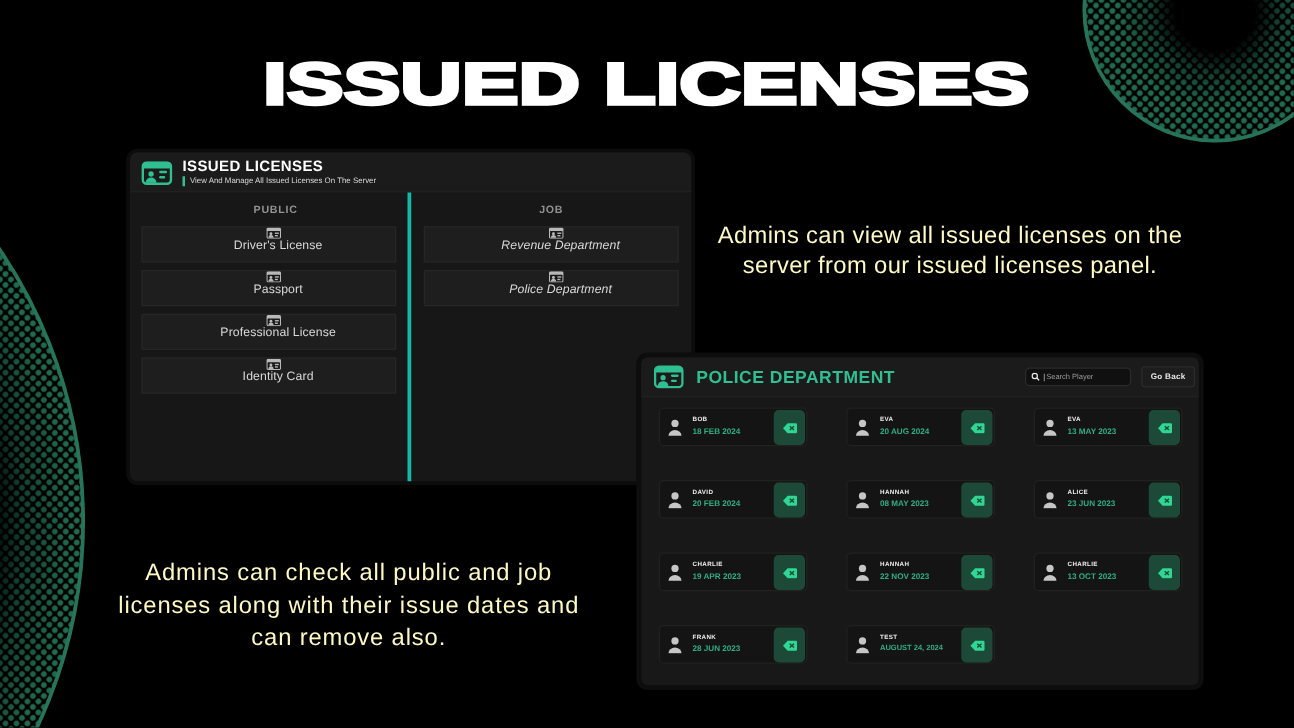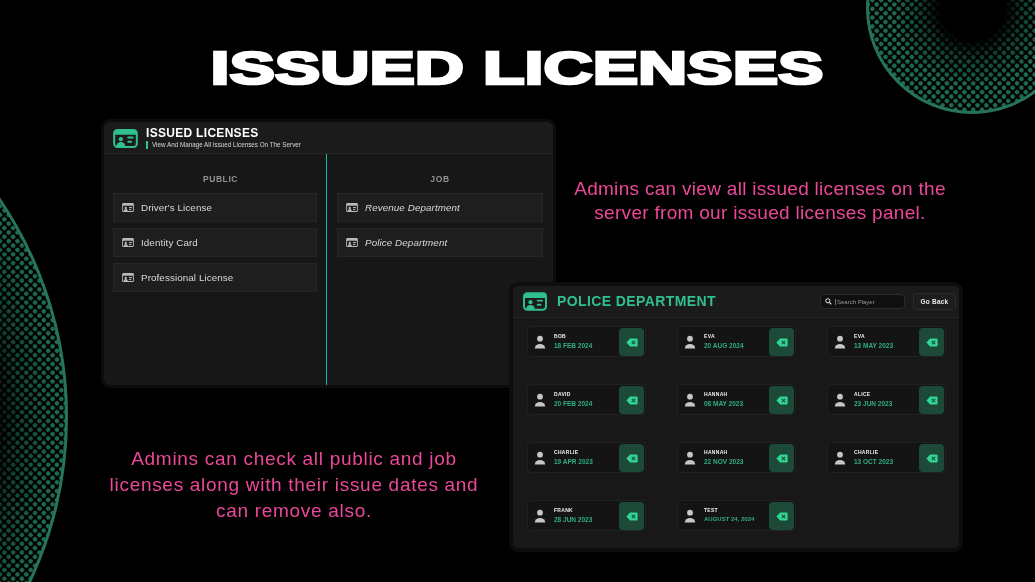"PUBLIC" #p1 .coltitle { margin: 20px 0 9px -> 8px 0 9px }
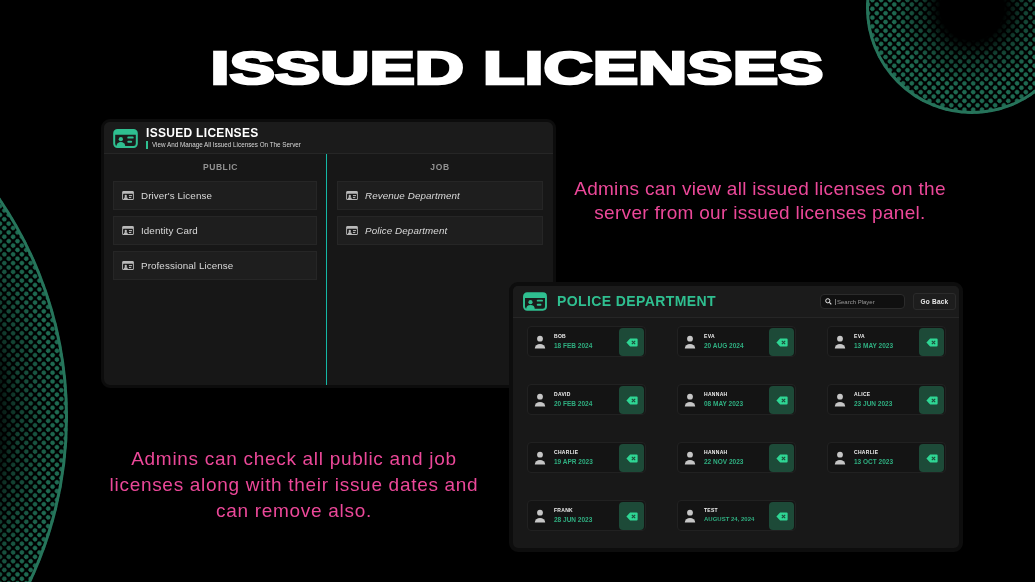"JOB" #p1 .col.c2 { border-left: 1px solid #14b8a6 -> 3px solid #14b8a6 }
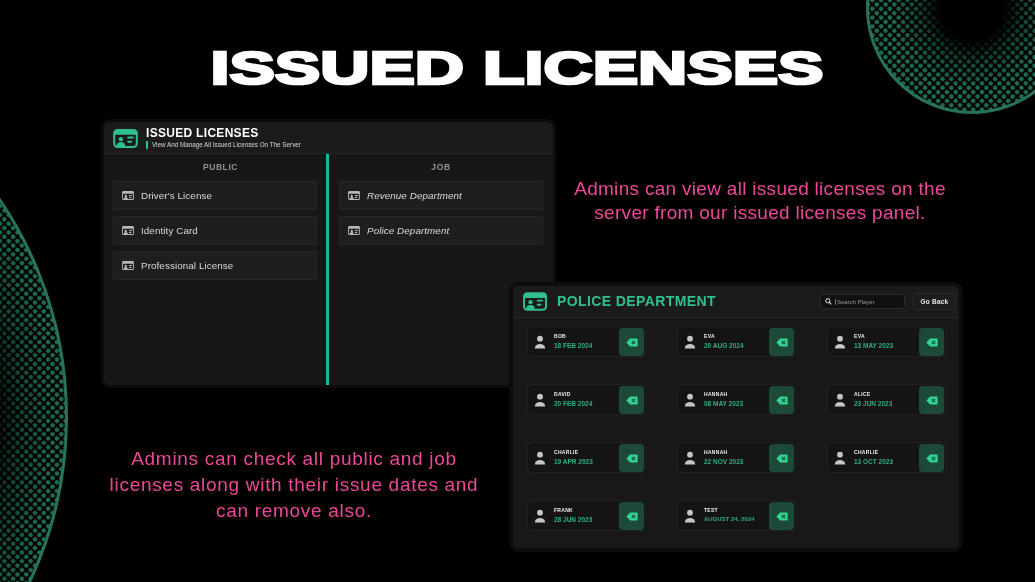"Driver's License" .lic { flex-direction: none -> column }
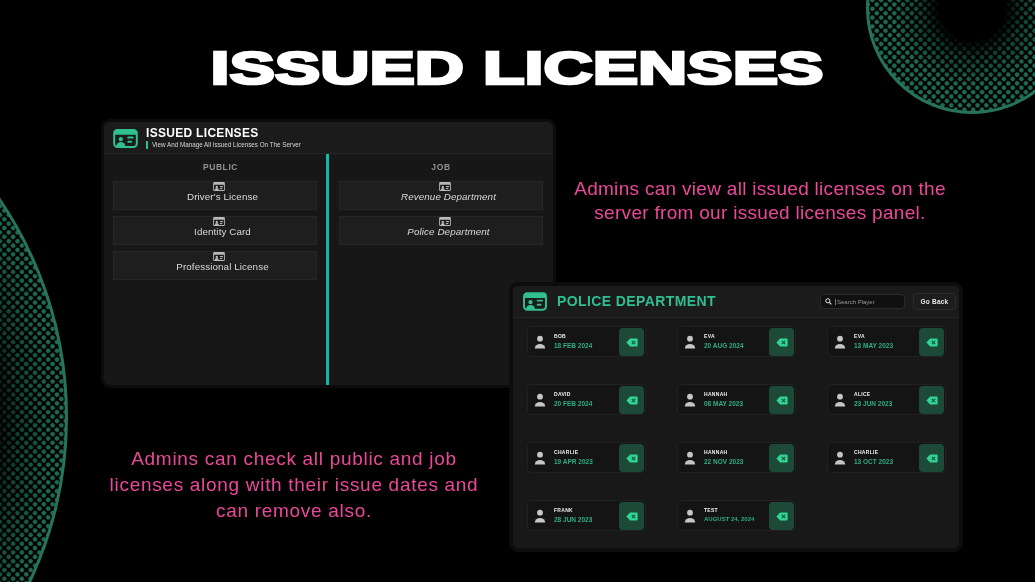"Admins can view all issued" .para { color: #ec4899 -> #fef9c3 }
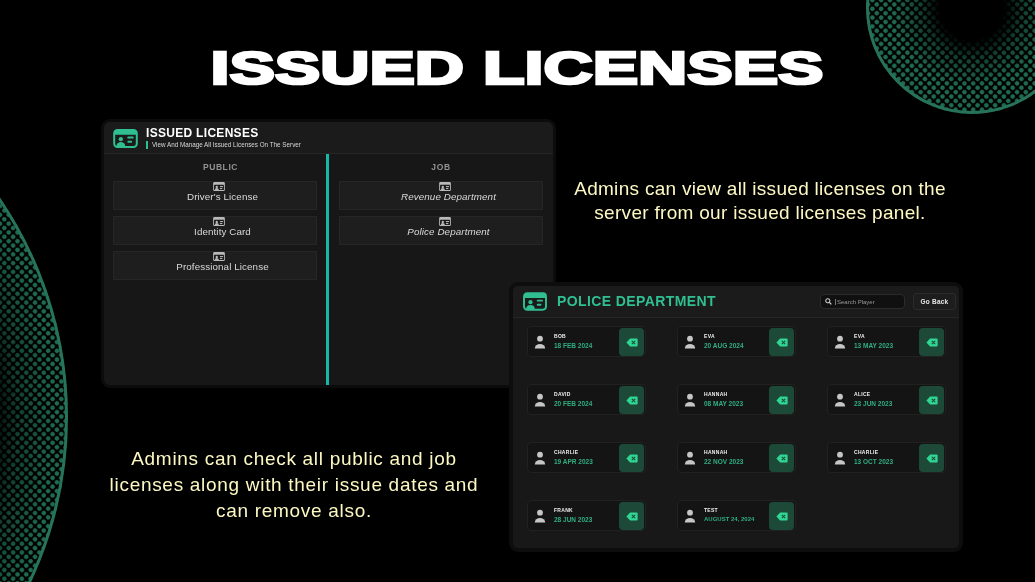"Passport" div.lic { html: none -> <div> <svg> <rect></rect> <rect></rect> <circle></circle> <path></path> <rect></rect> <rect></rect> </svg> <span>Passport</span> </div> }
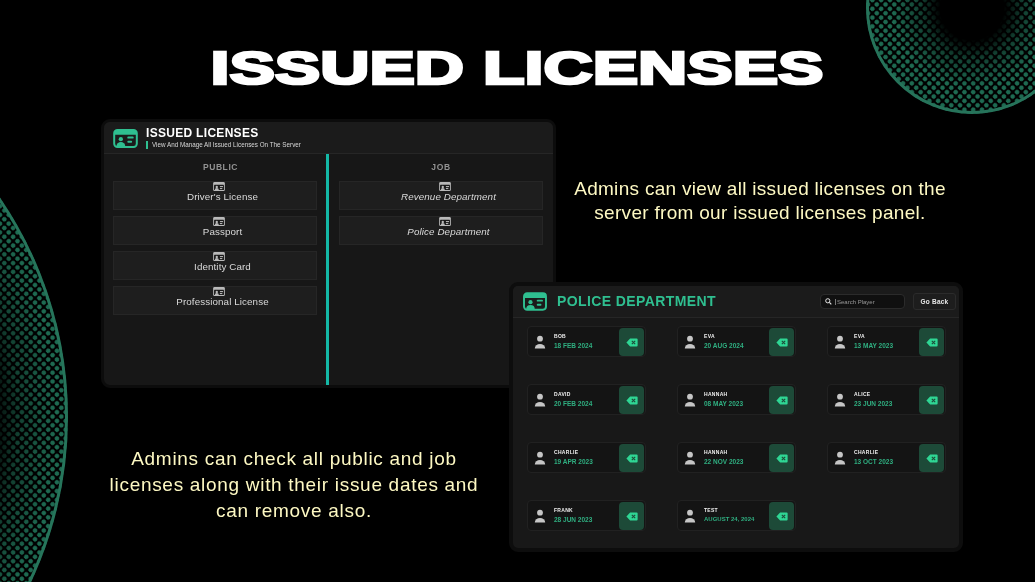"Identity Card" div.lic { order: before "Professional License" -> after "Professional License" }
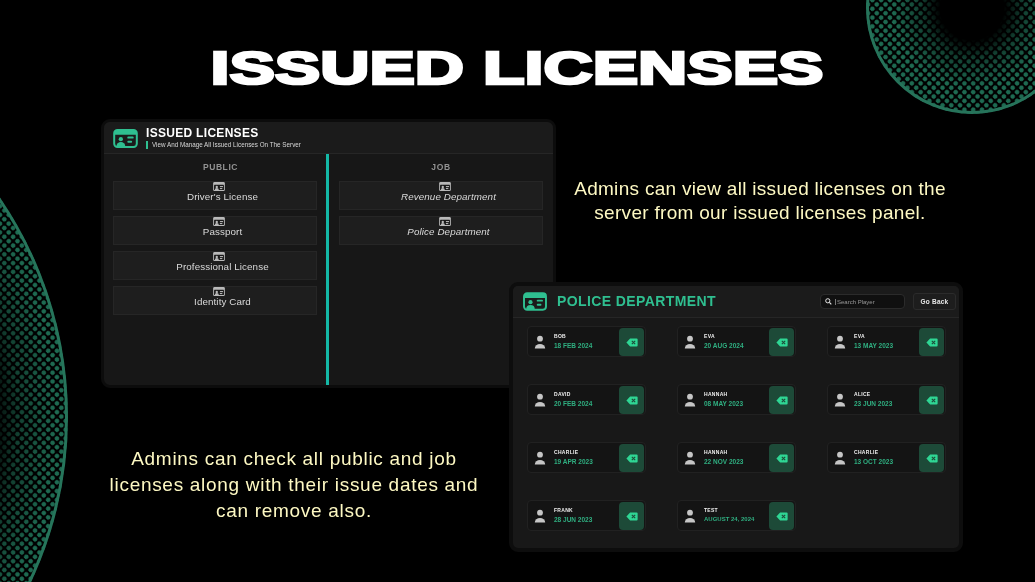"Admins can check all public" div.para { left: 94px -> 79px }
